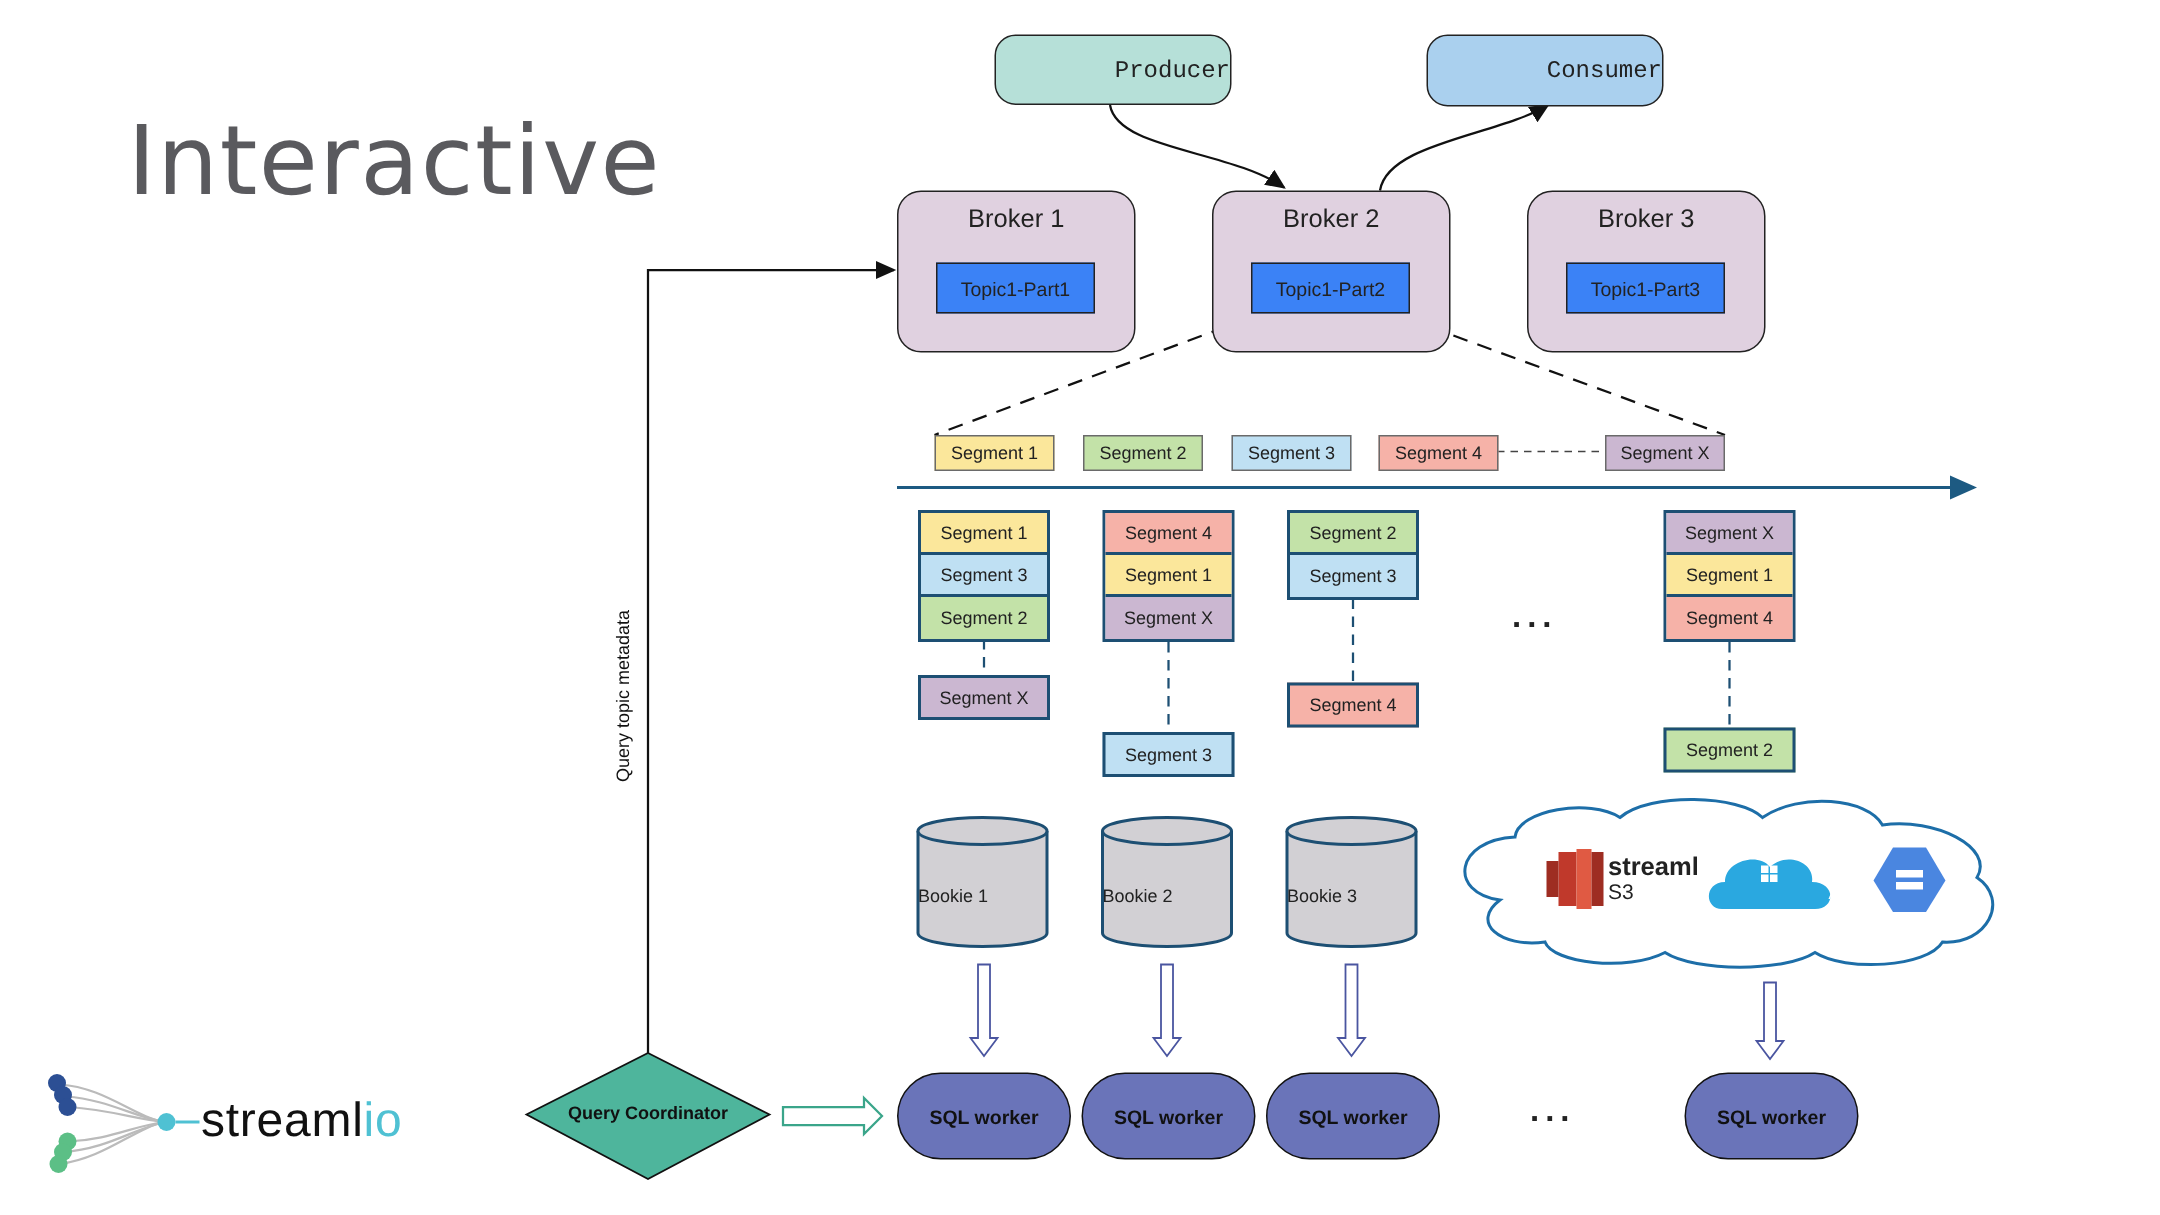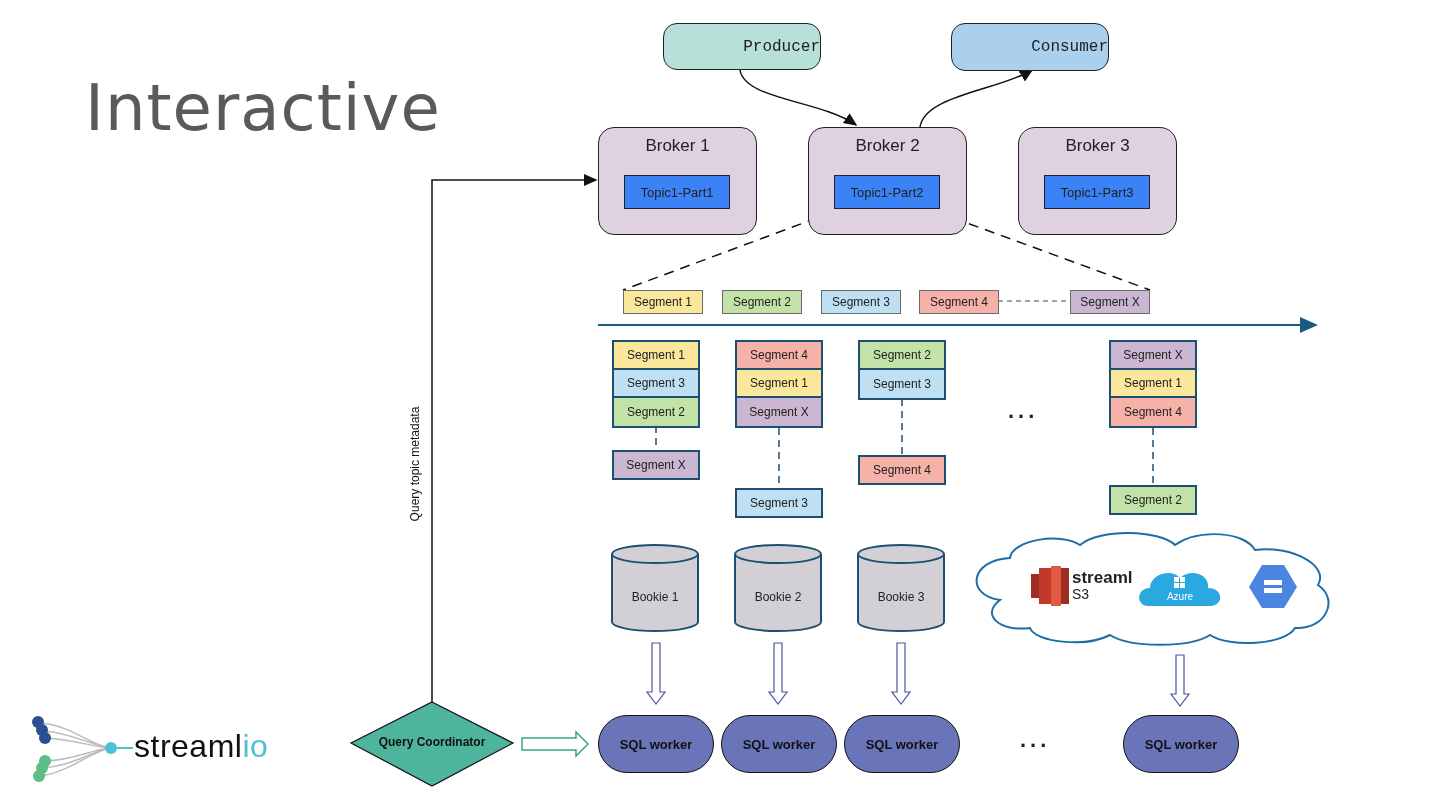"Bookie 1" .bookie-label { text-align: center -> left }
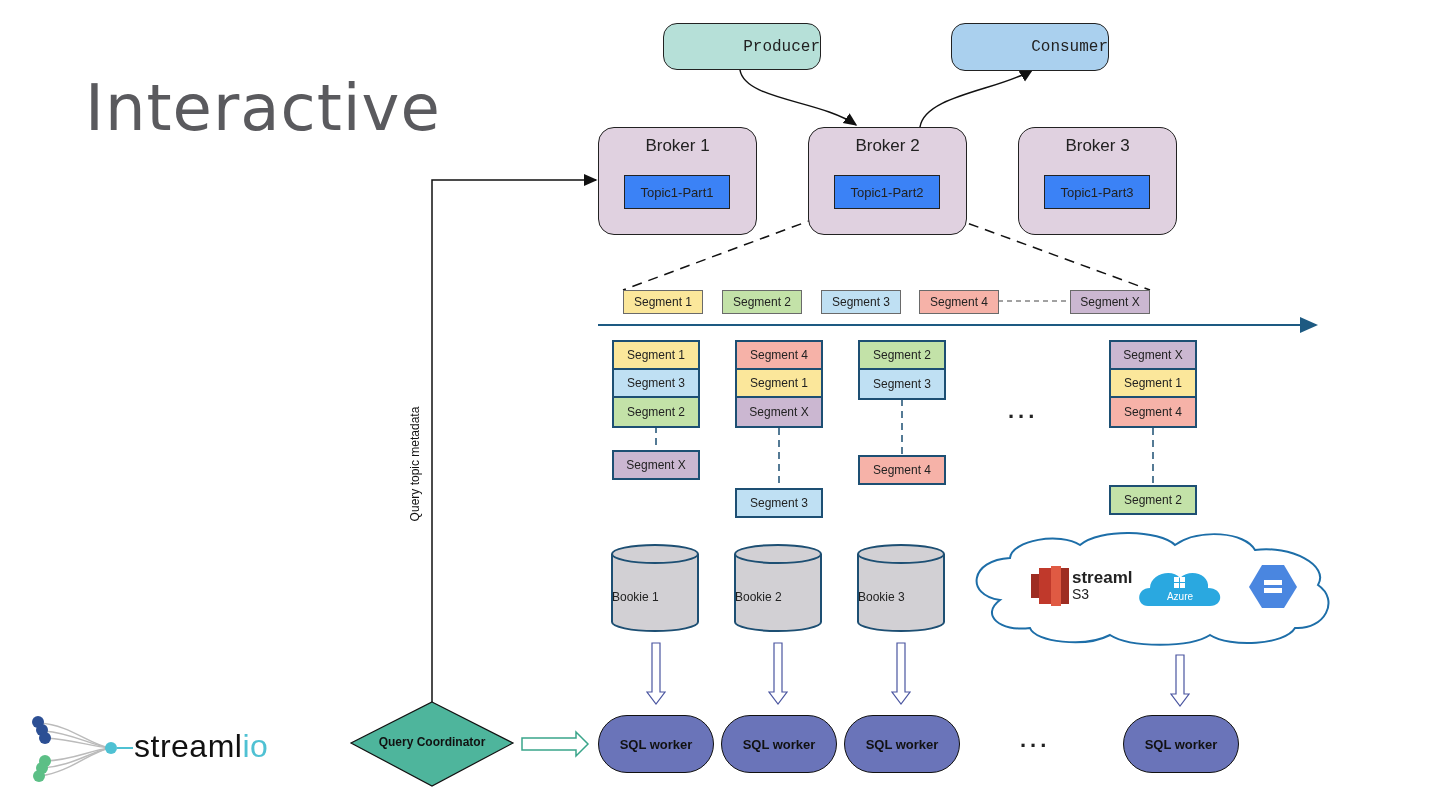"Azure" div.abs { left: 1160px -> 1212px }
